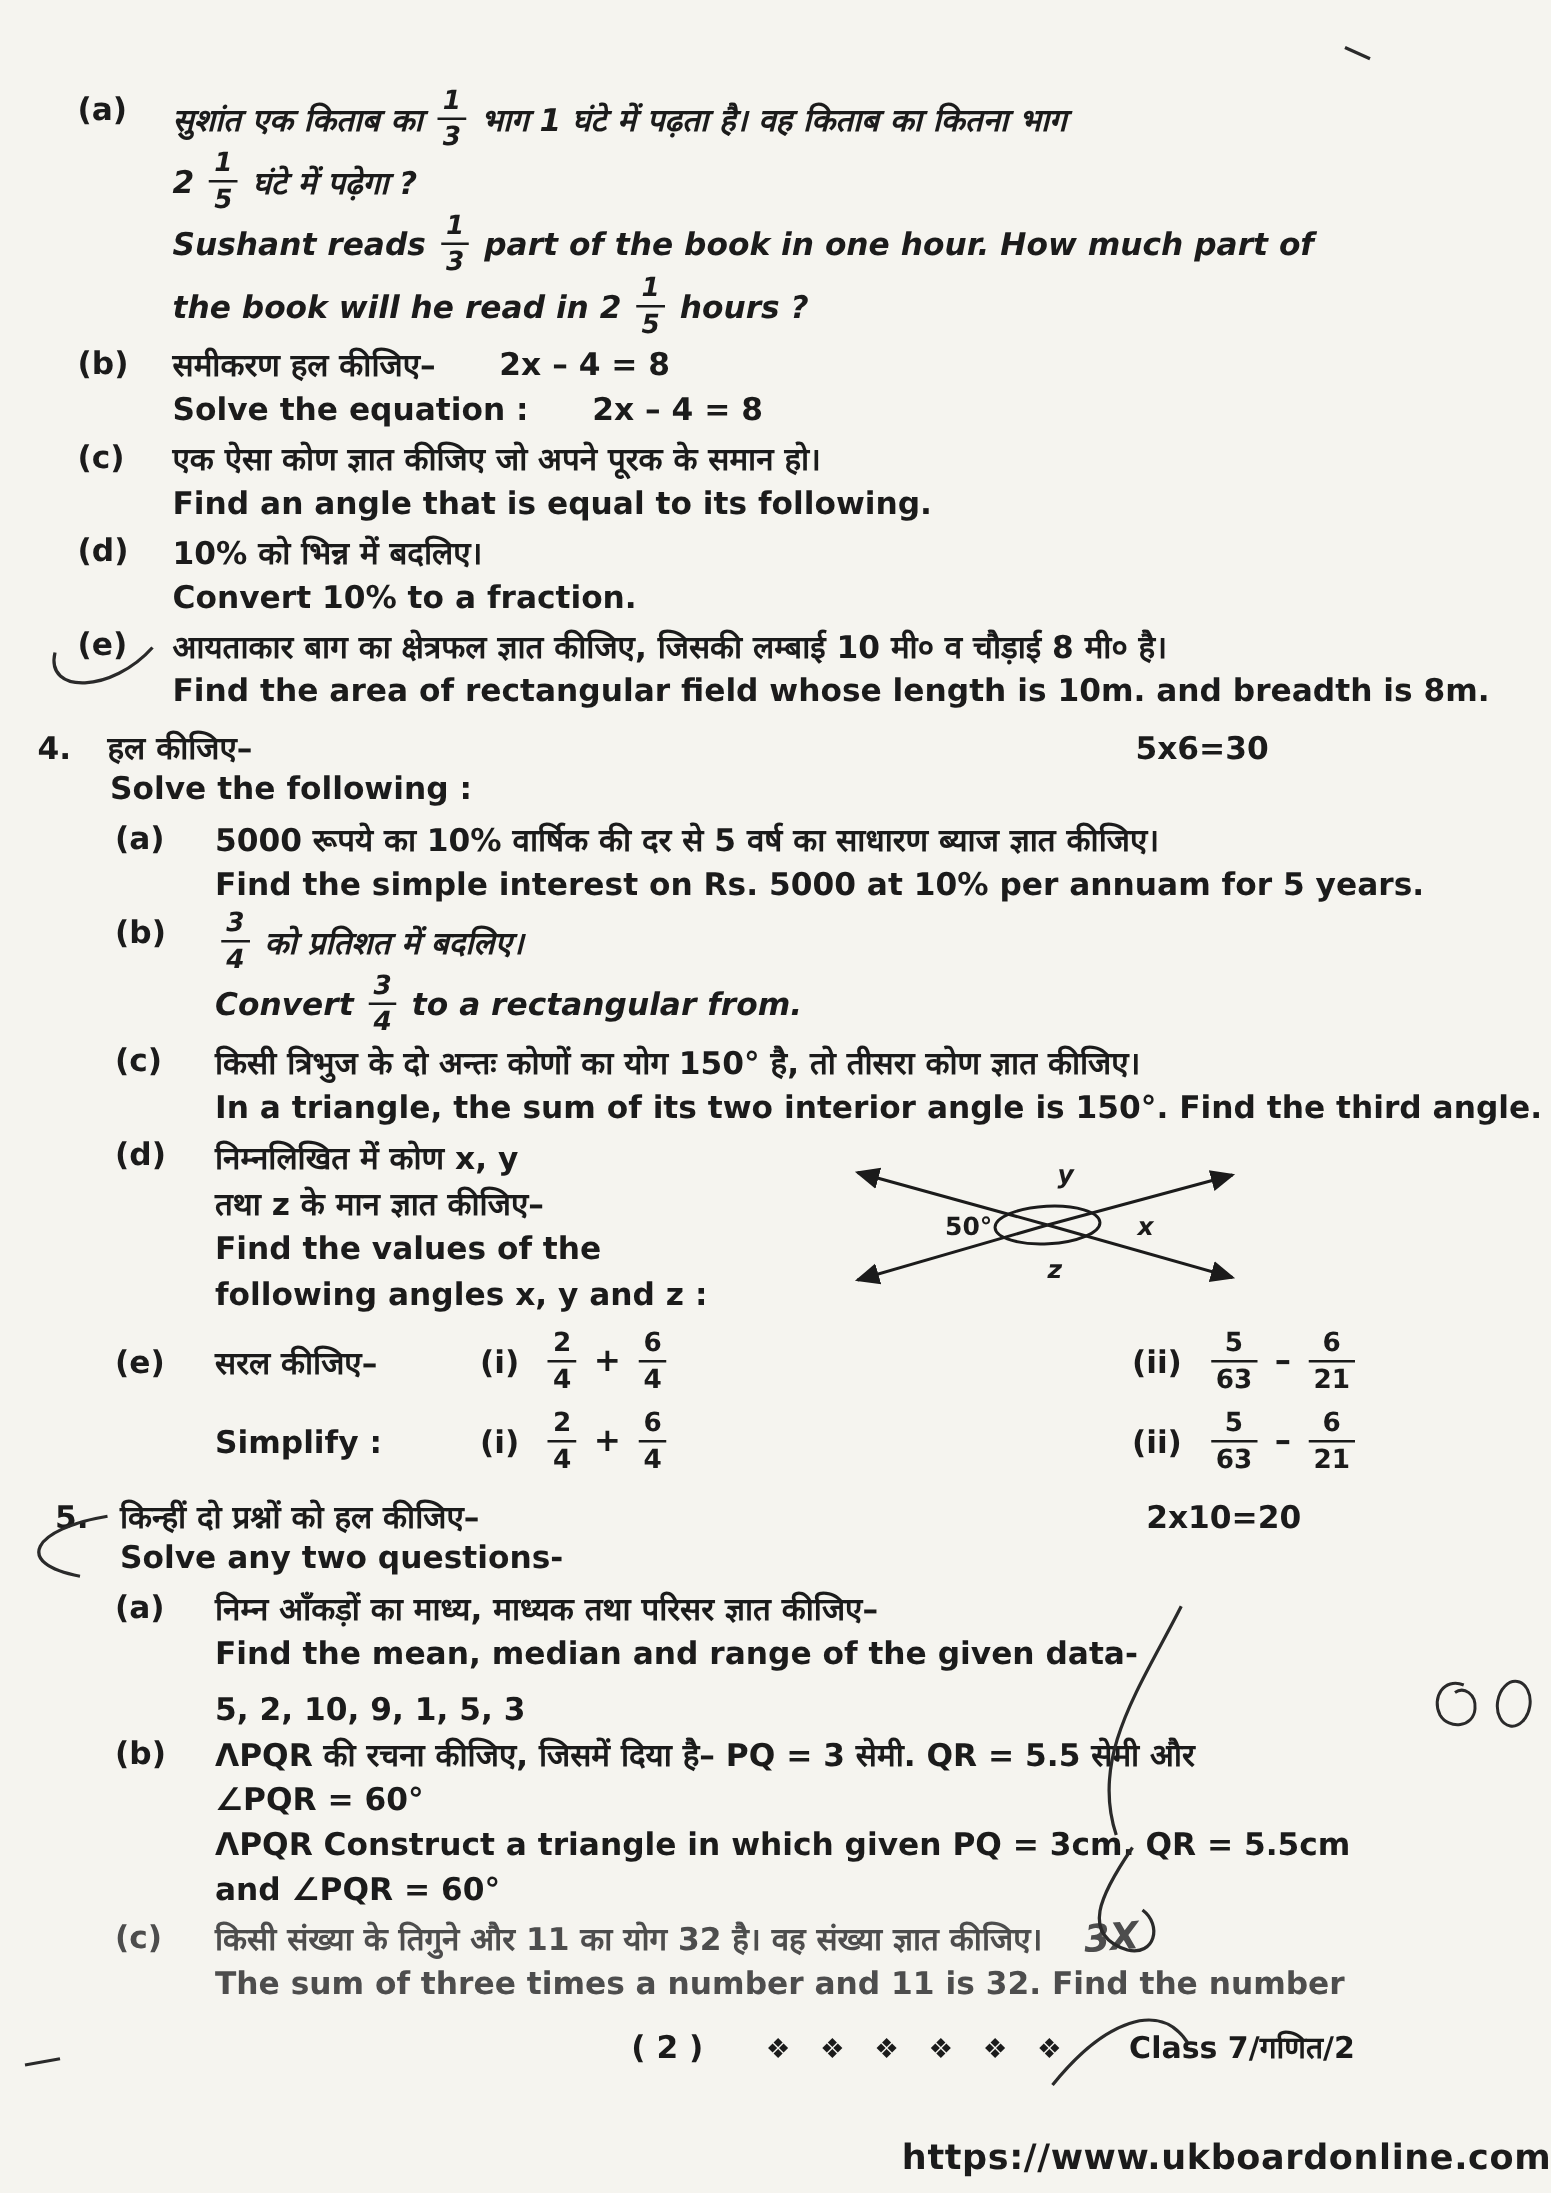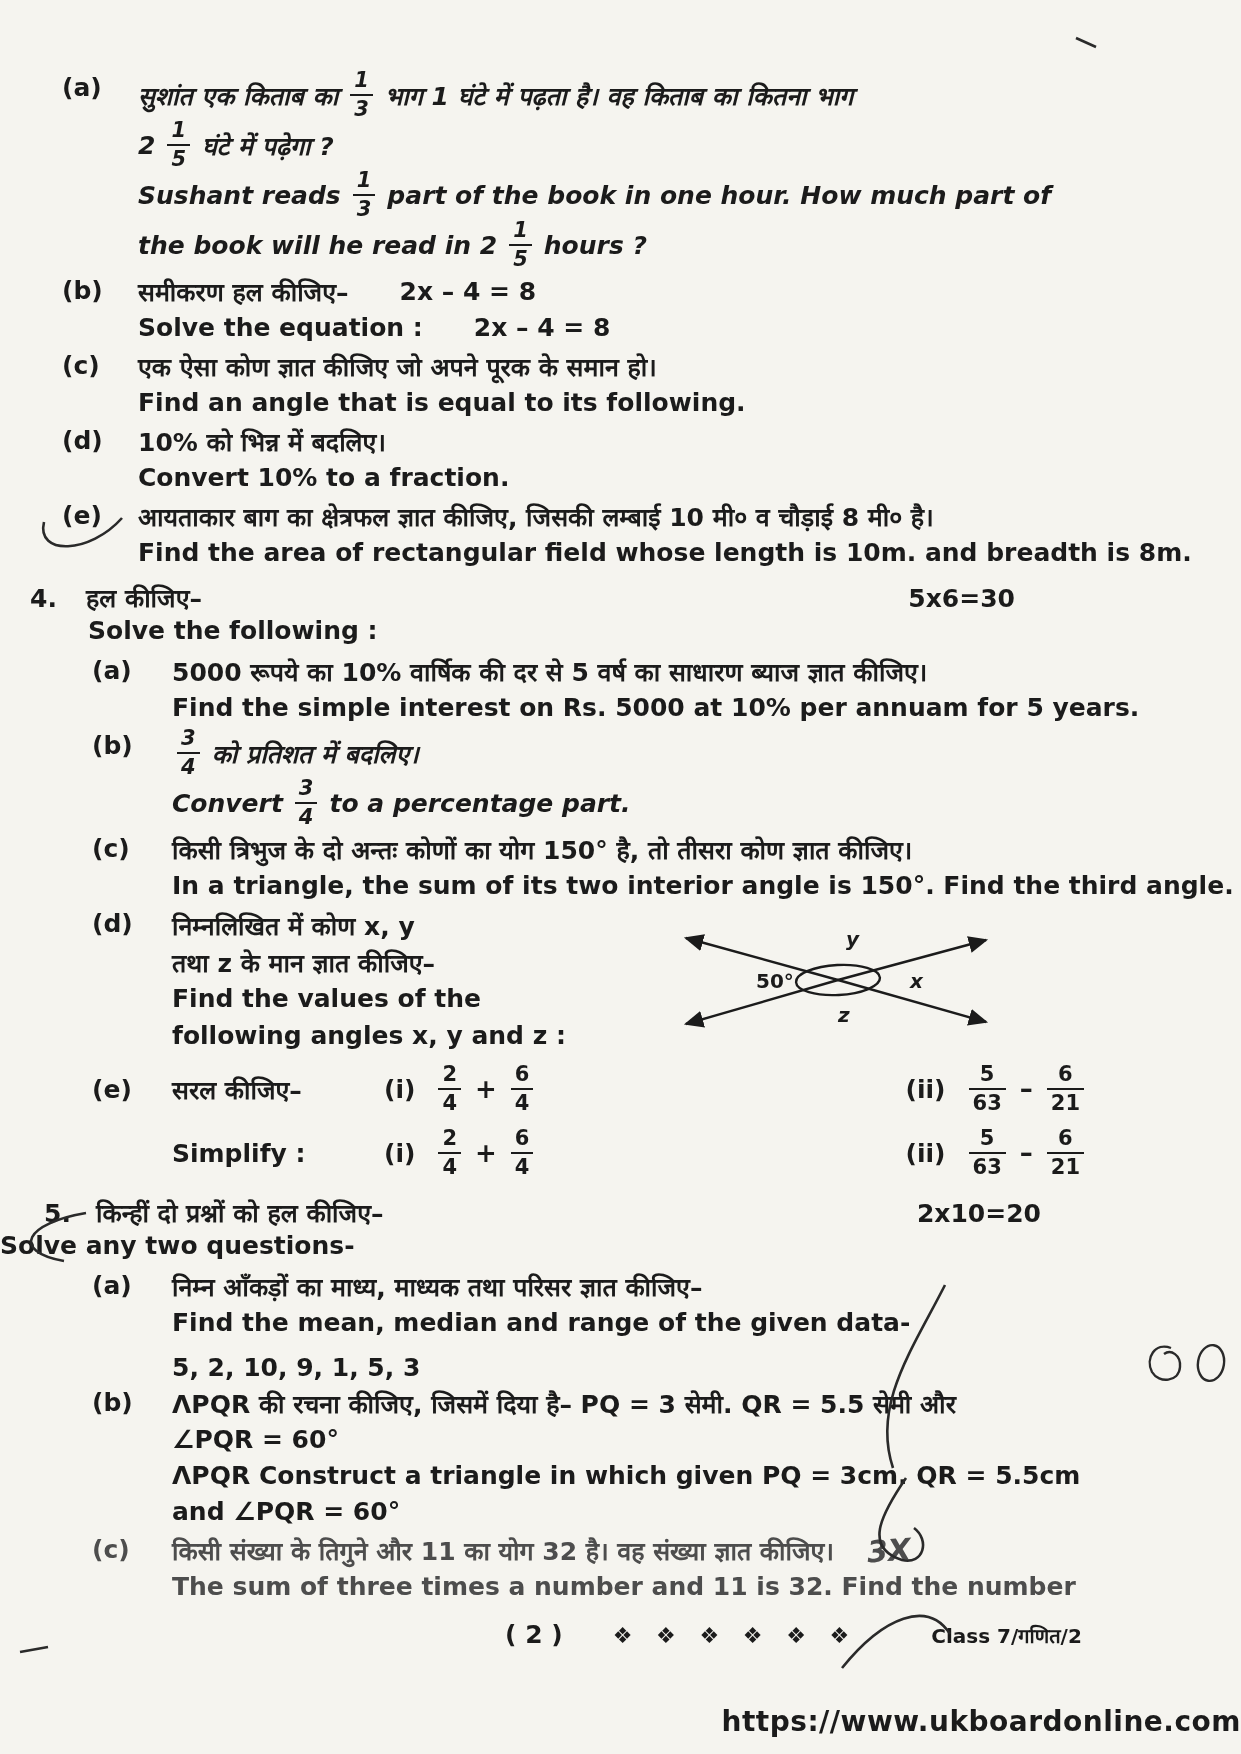"to a percentage part." span { text: percentage part -> rectangular from }
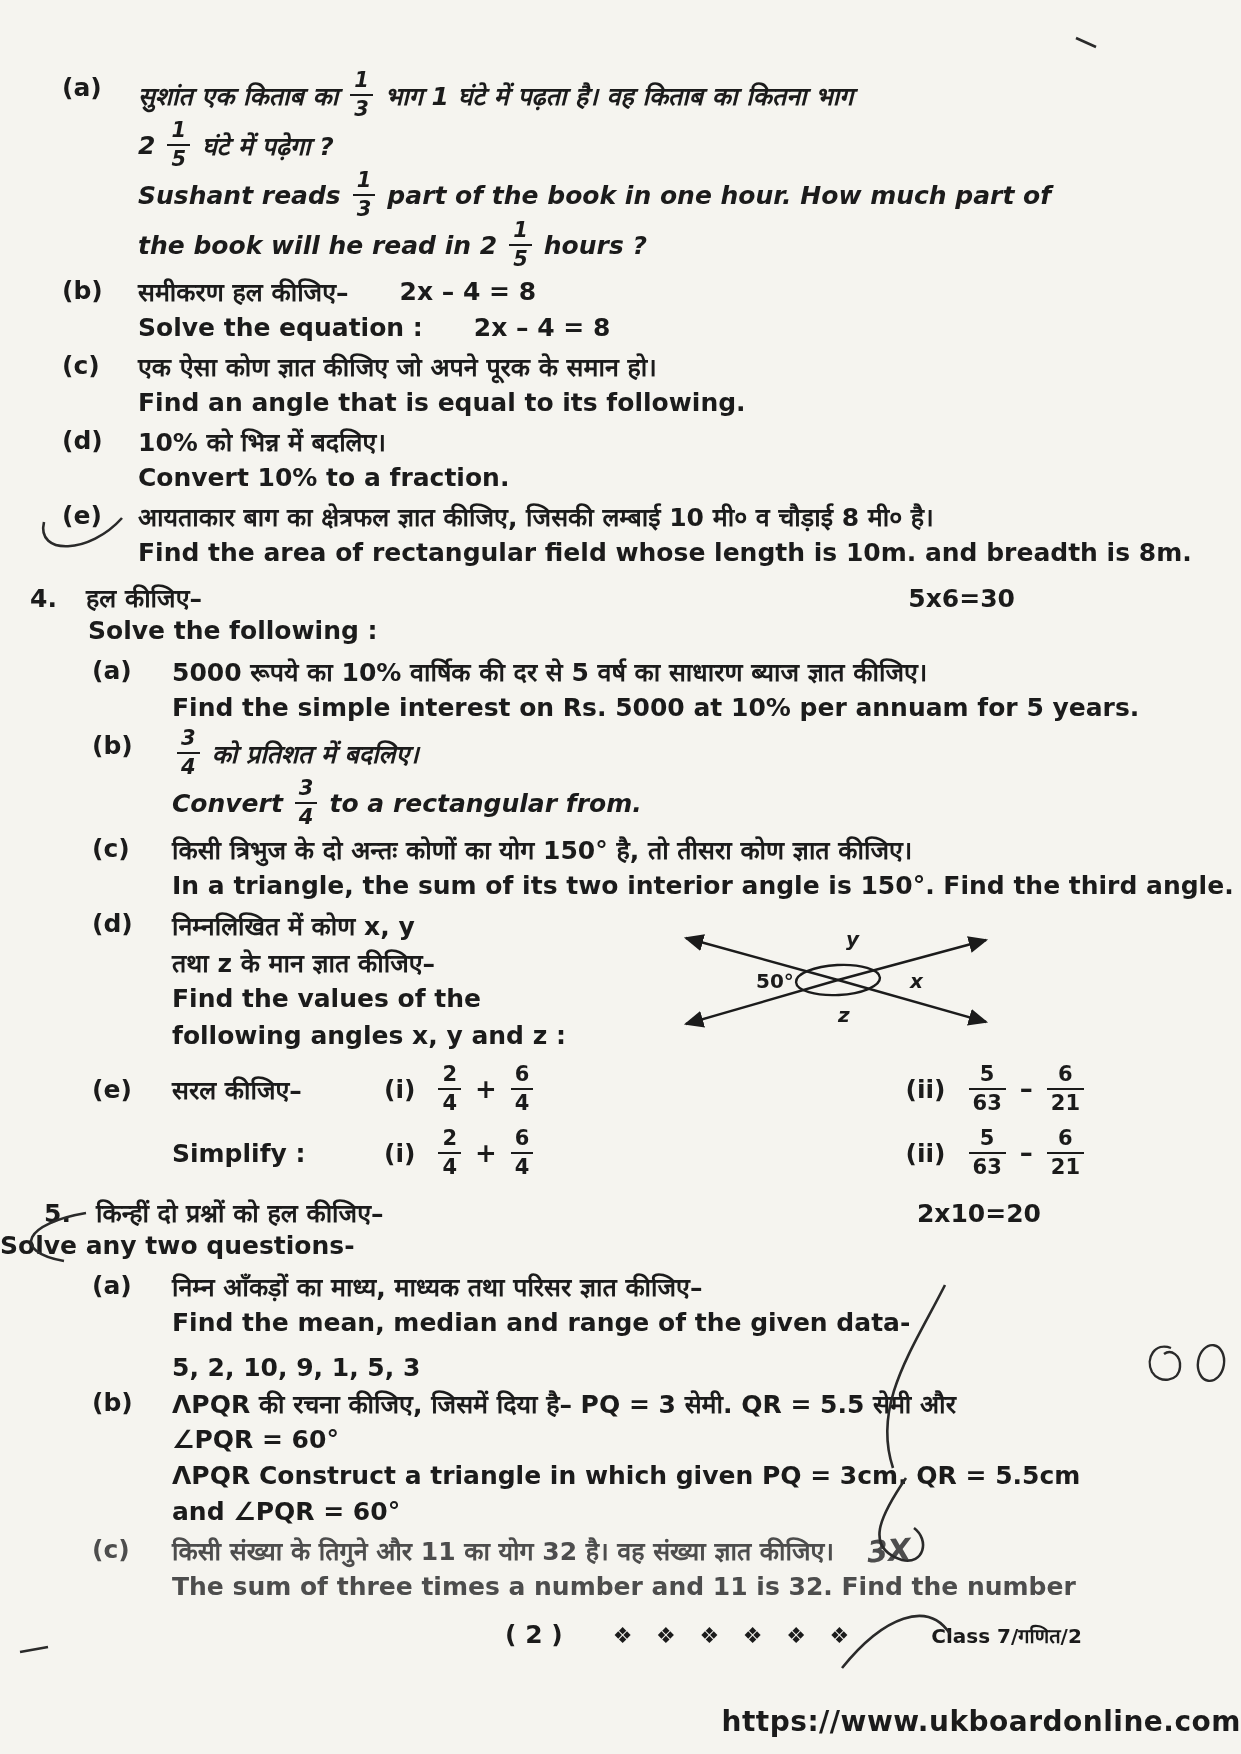"Solve any two questions-" .q5sec .enhead { padding-left: none -> 96px }
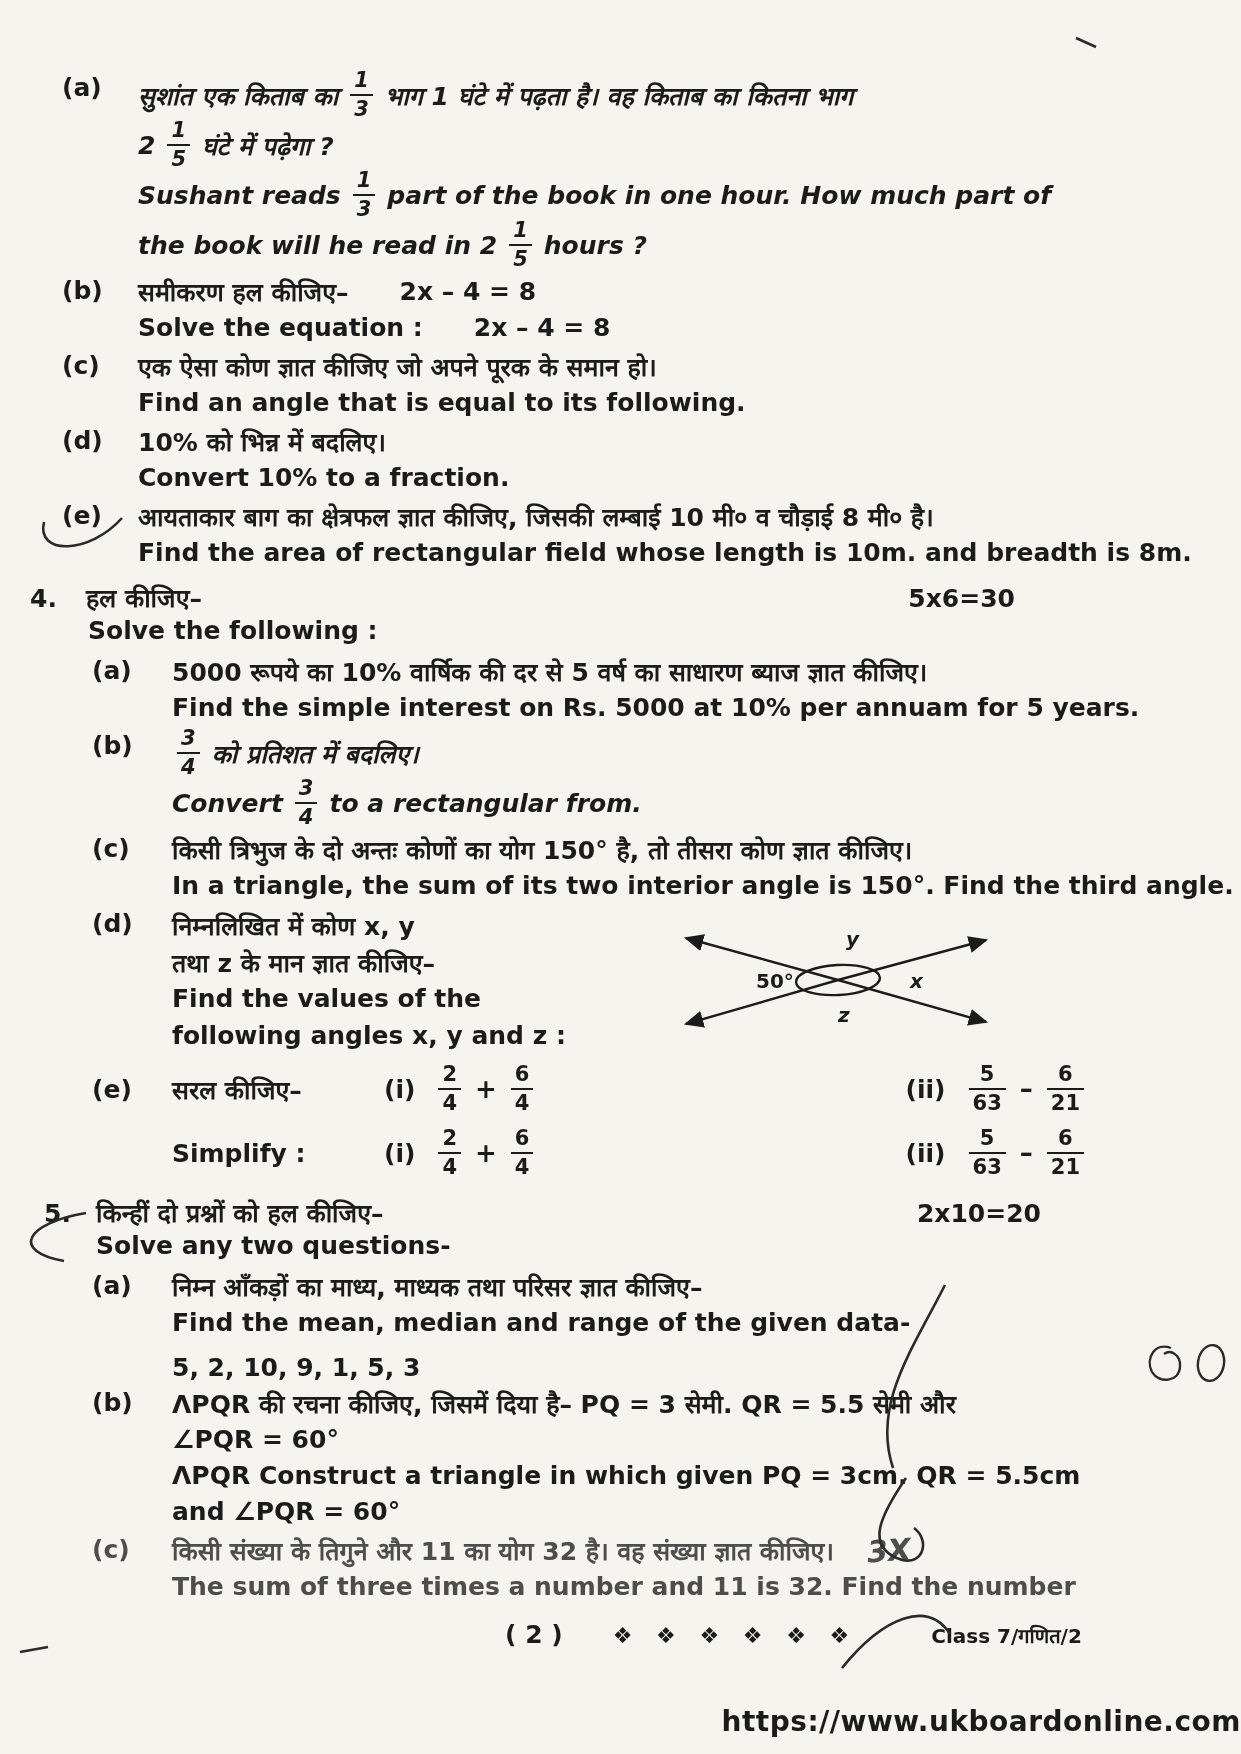"Class 7/गणित/2" .classlabel { font-size: 20px -> 24px; margin-left: 74px -> 46px }
